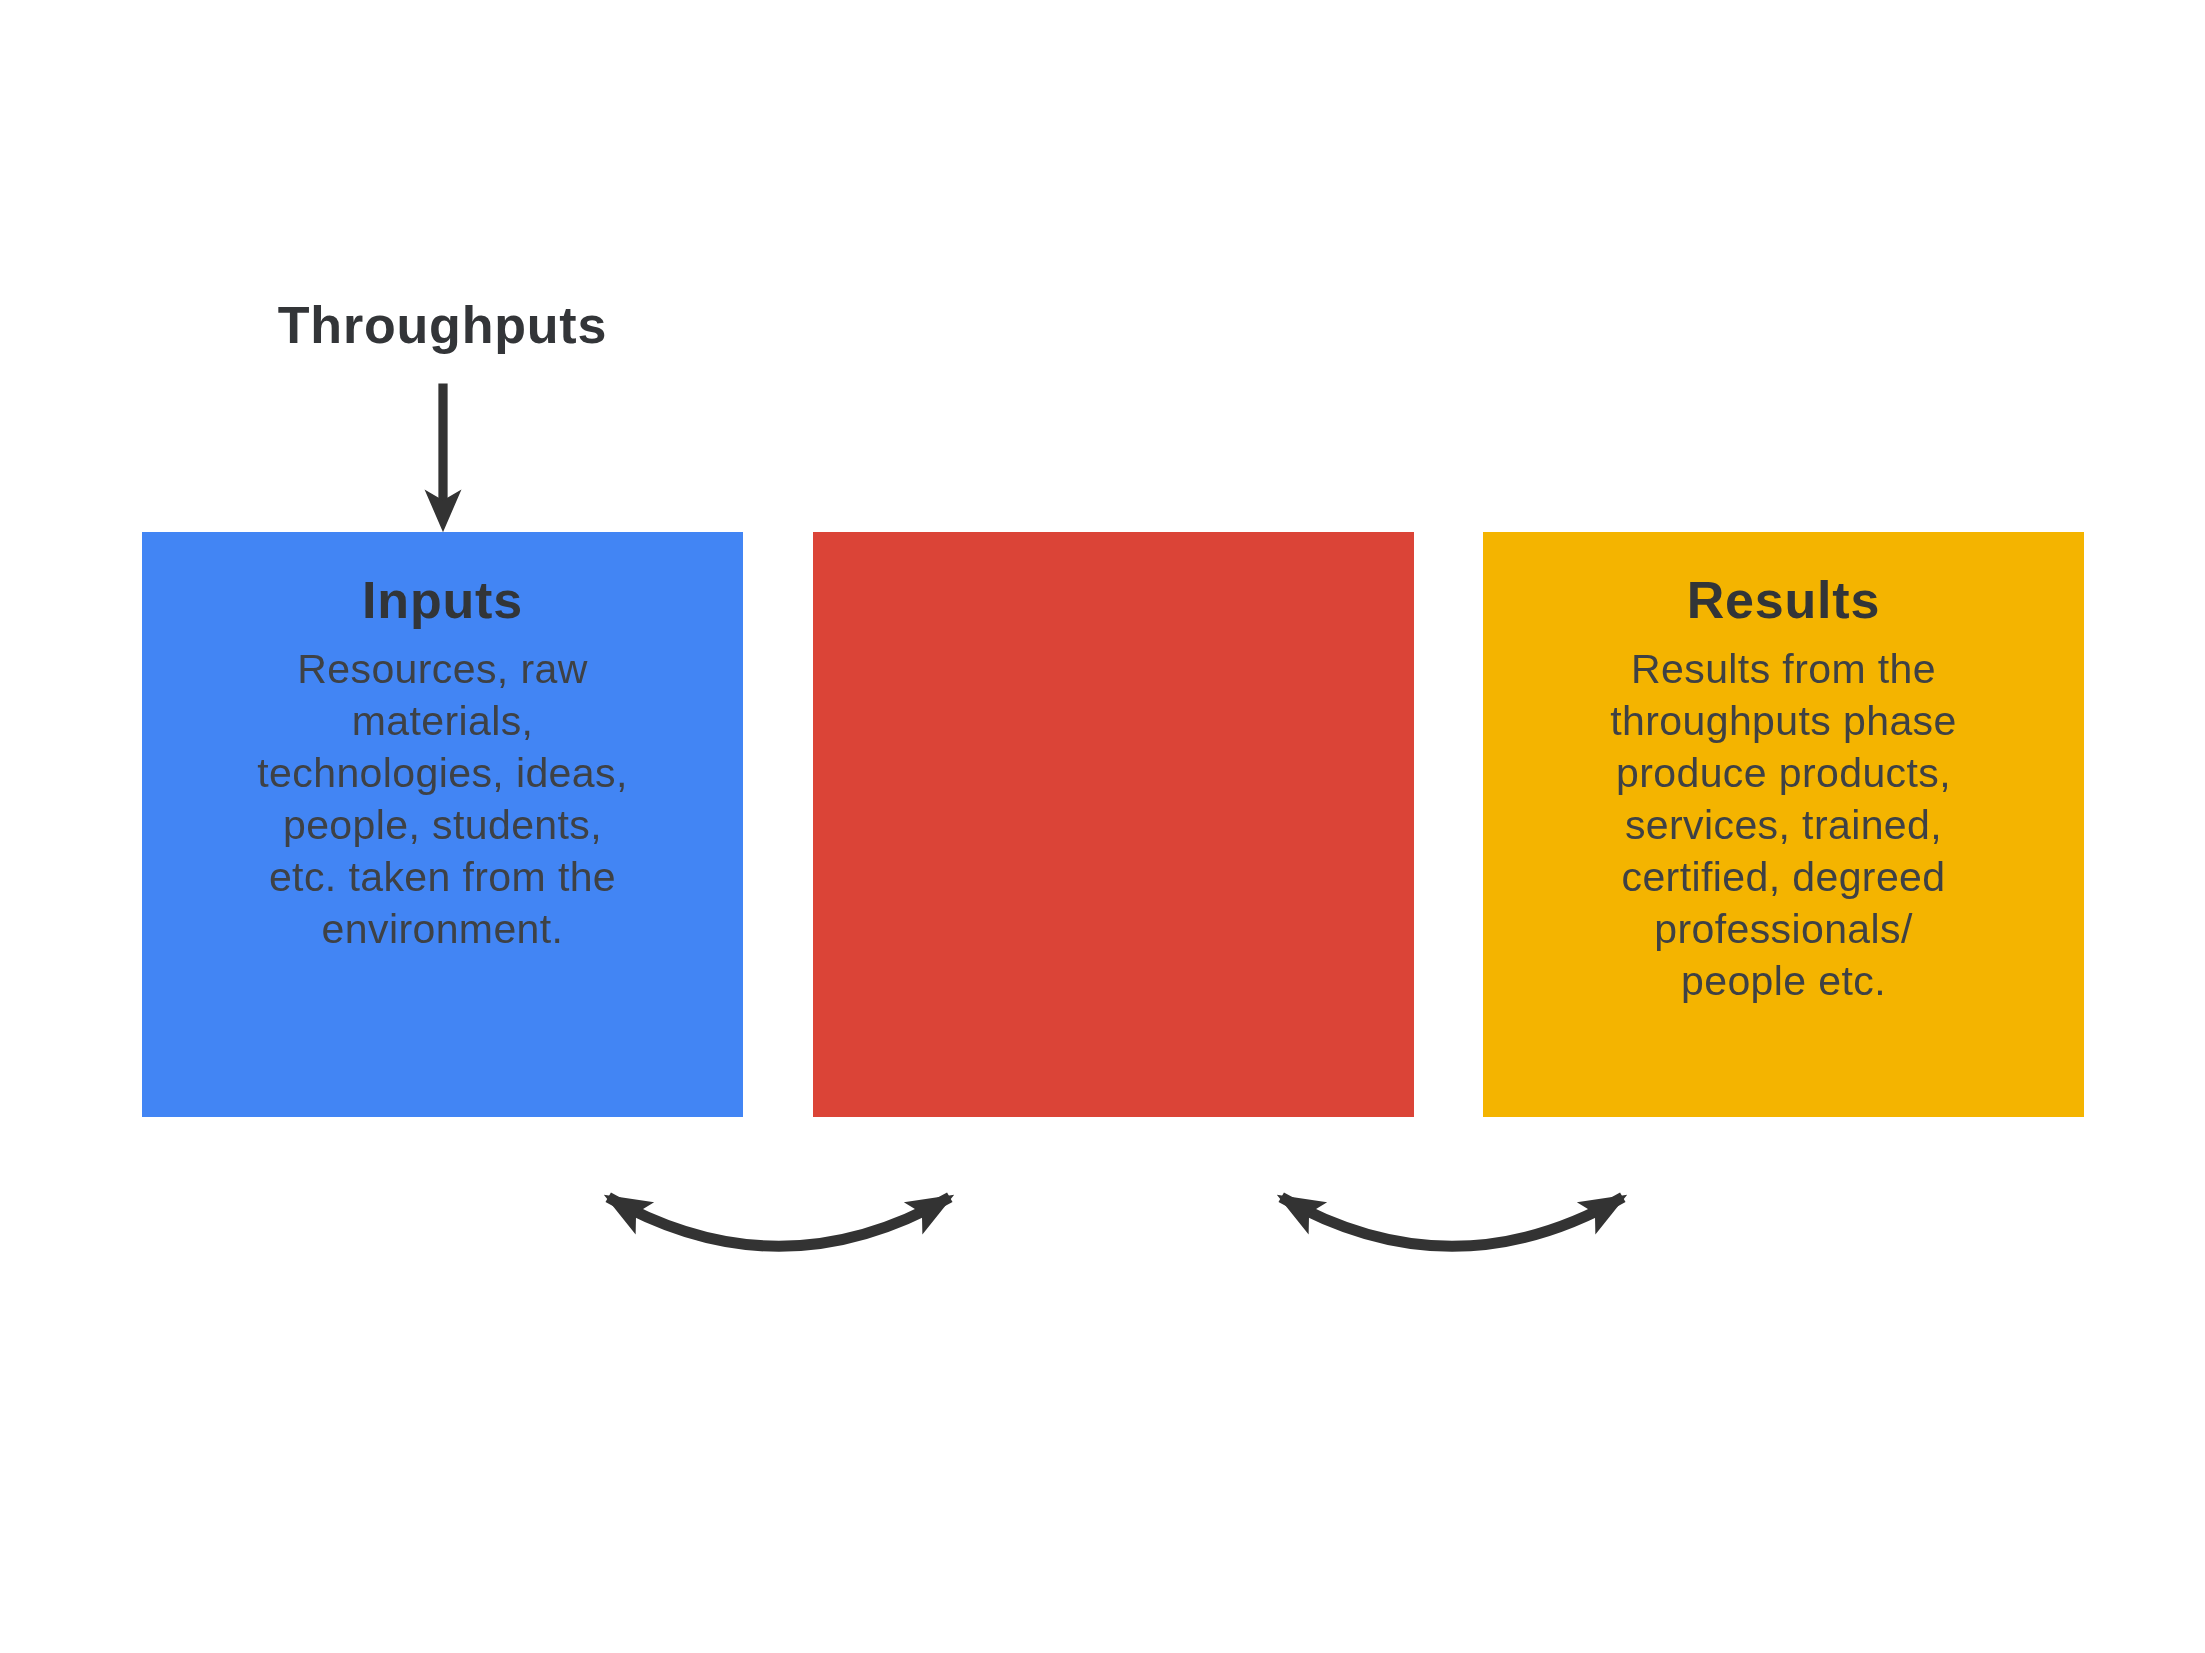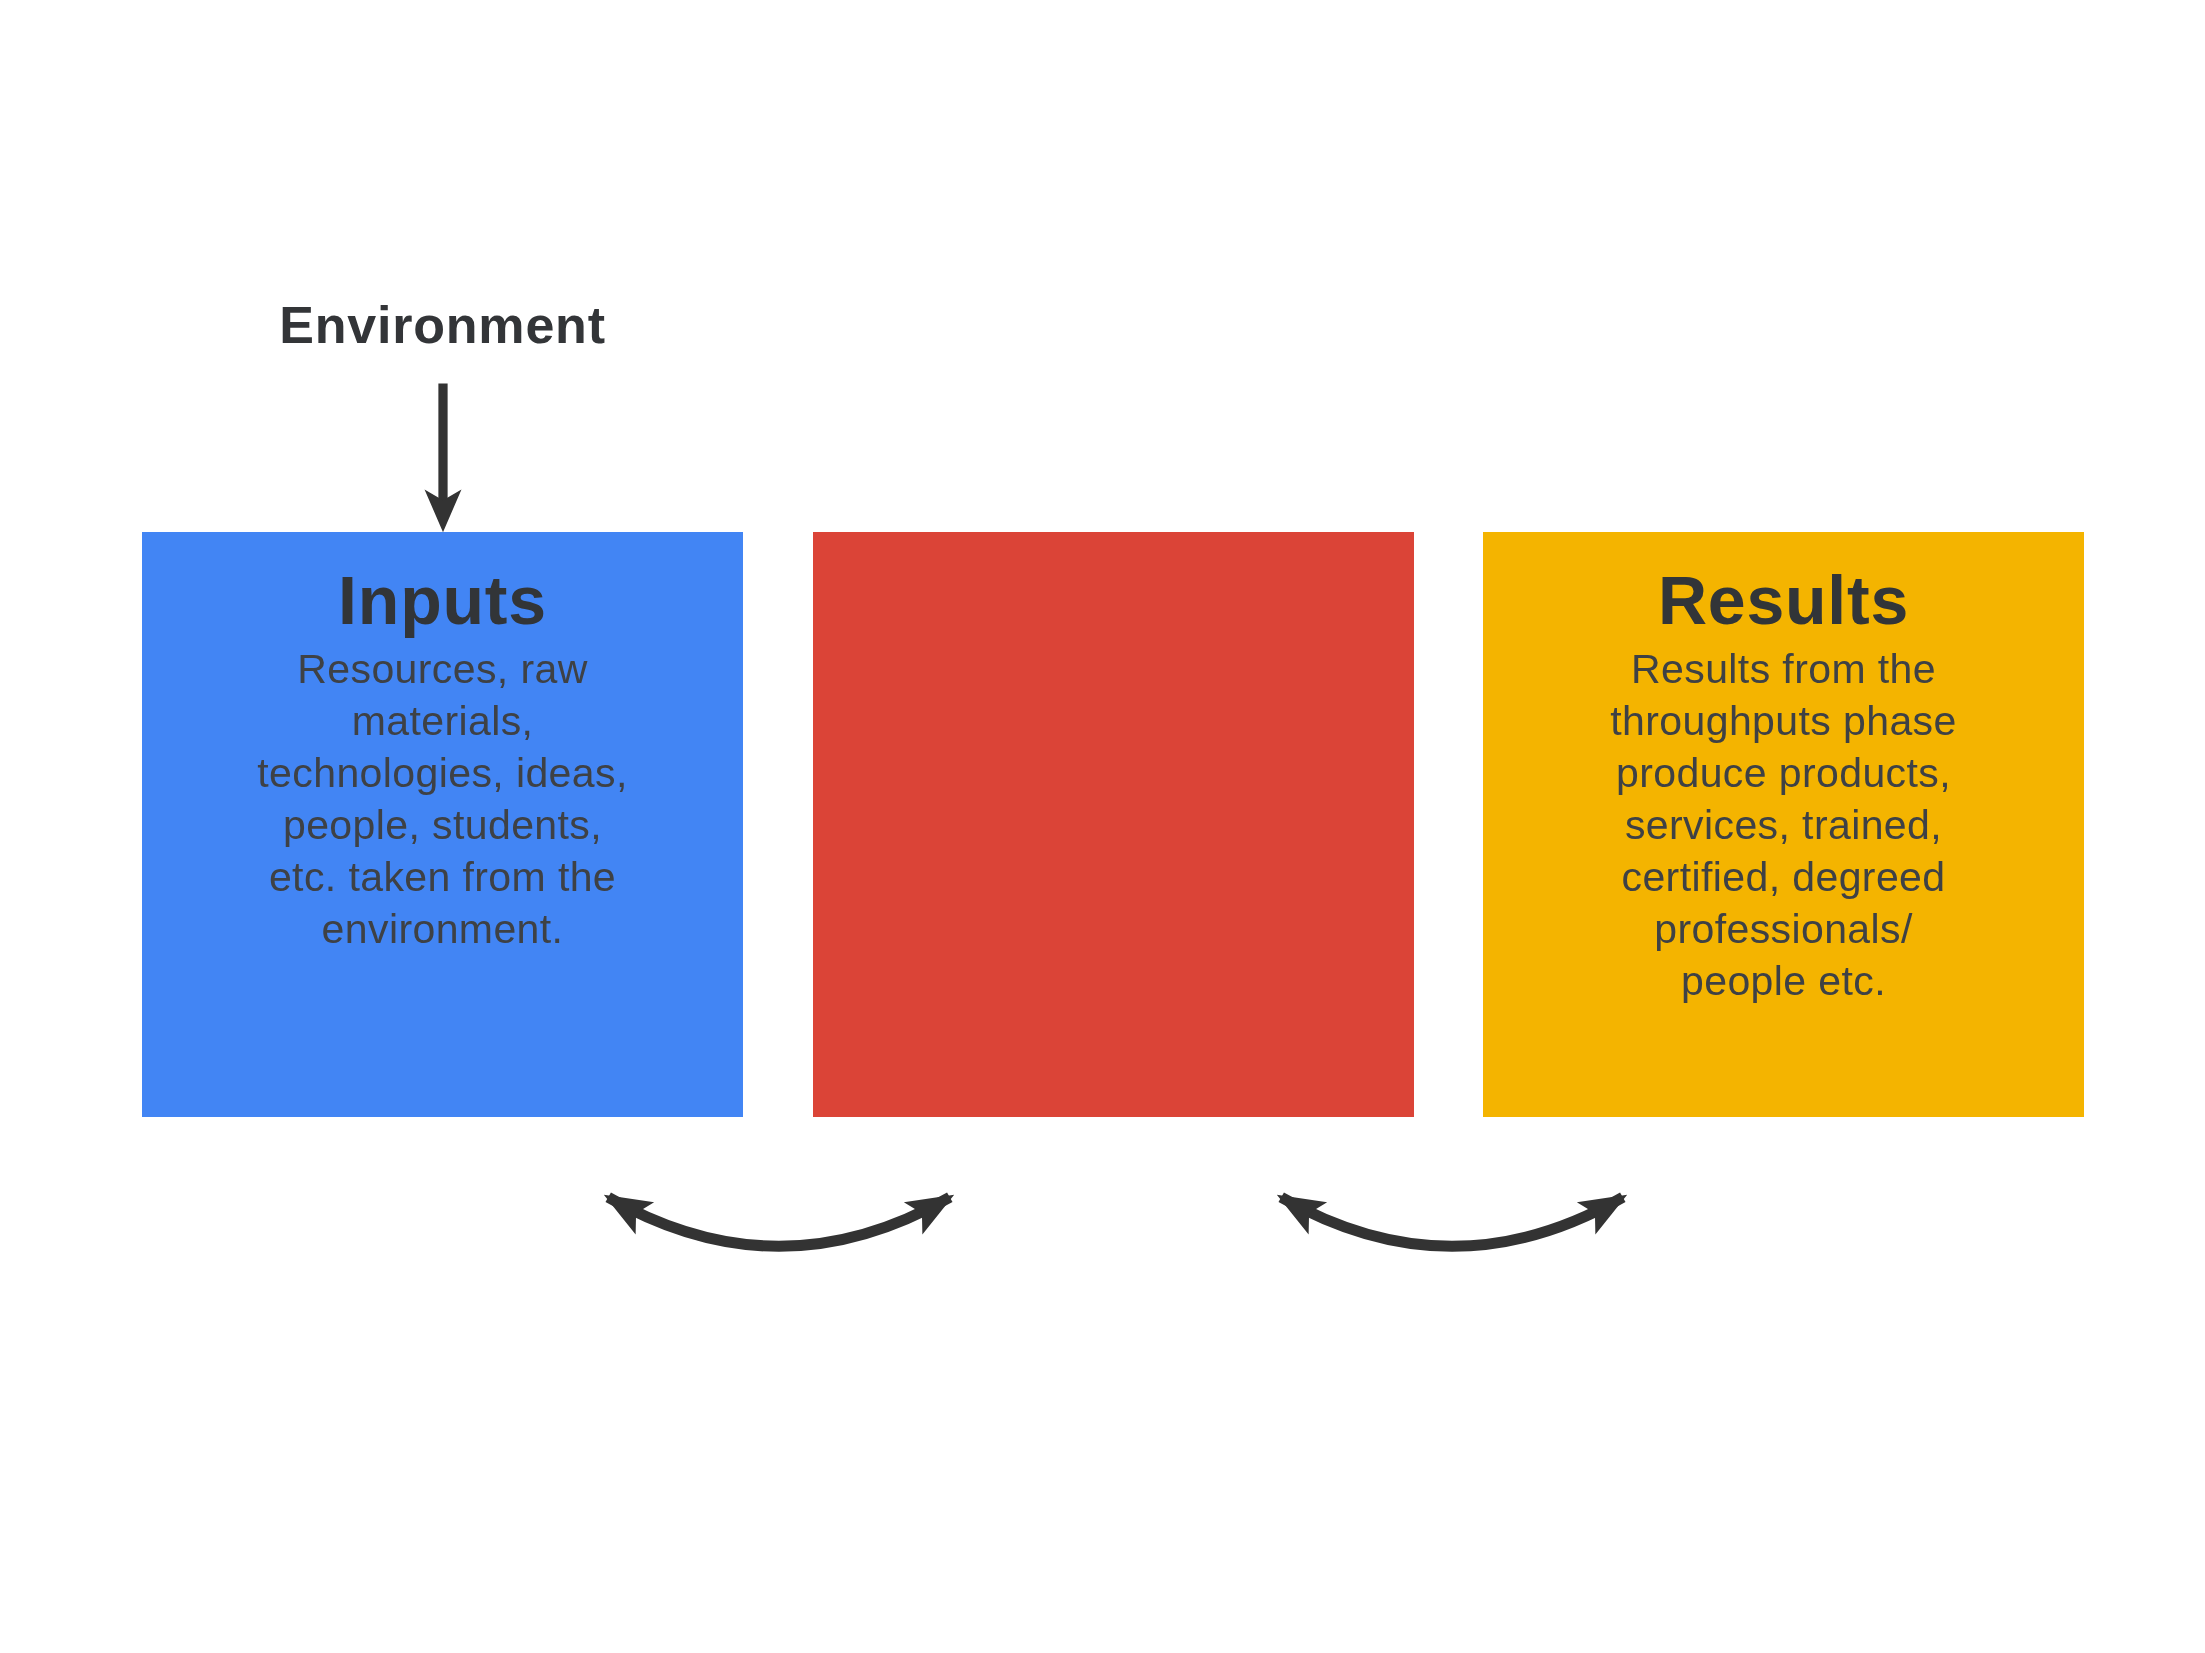"Environment" div.env-label { text: Environment -> Throughputs }
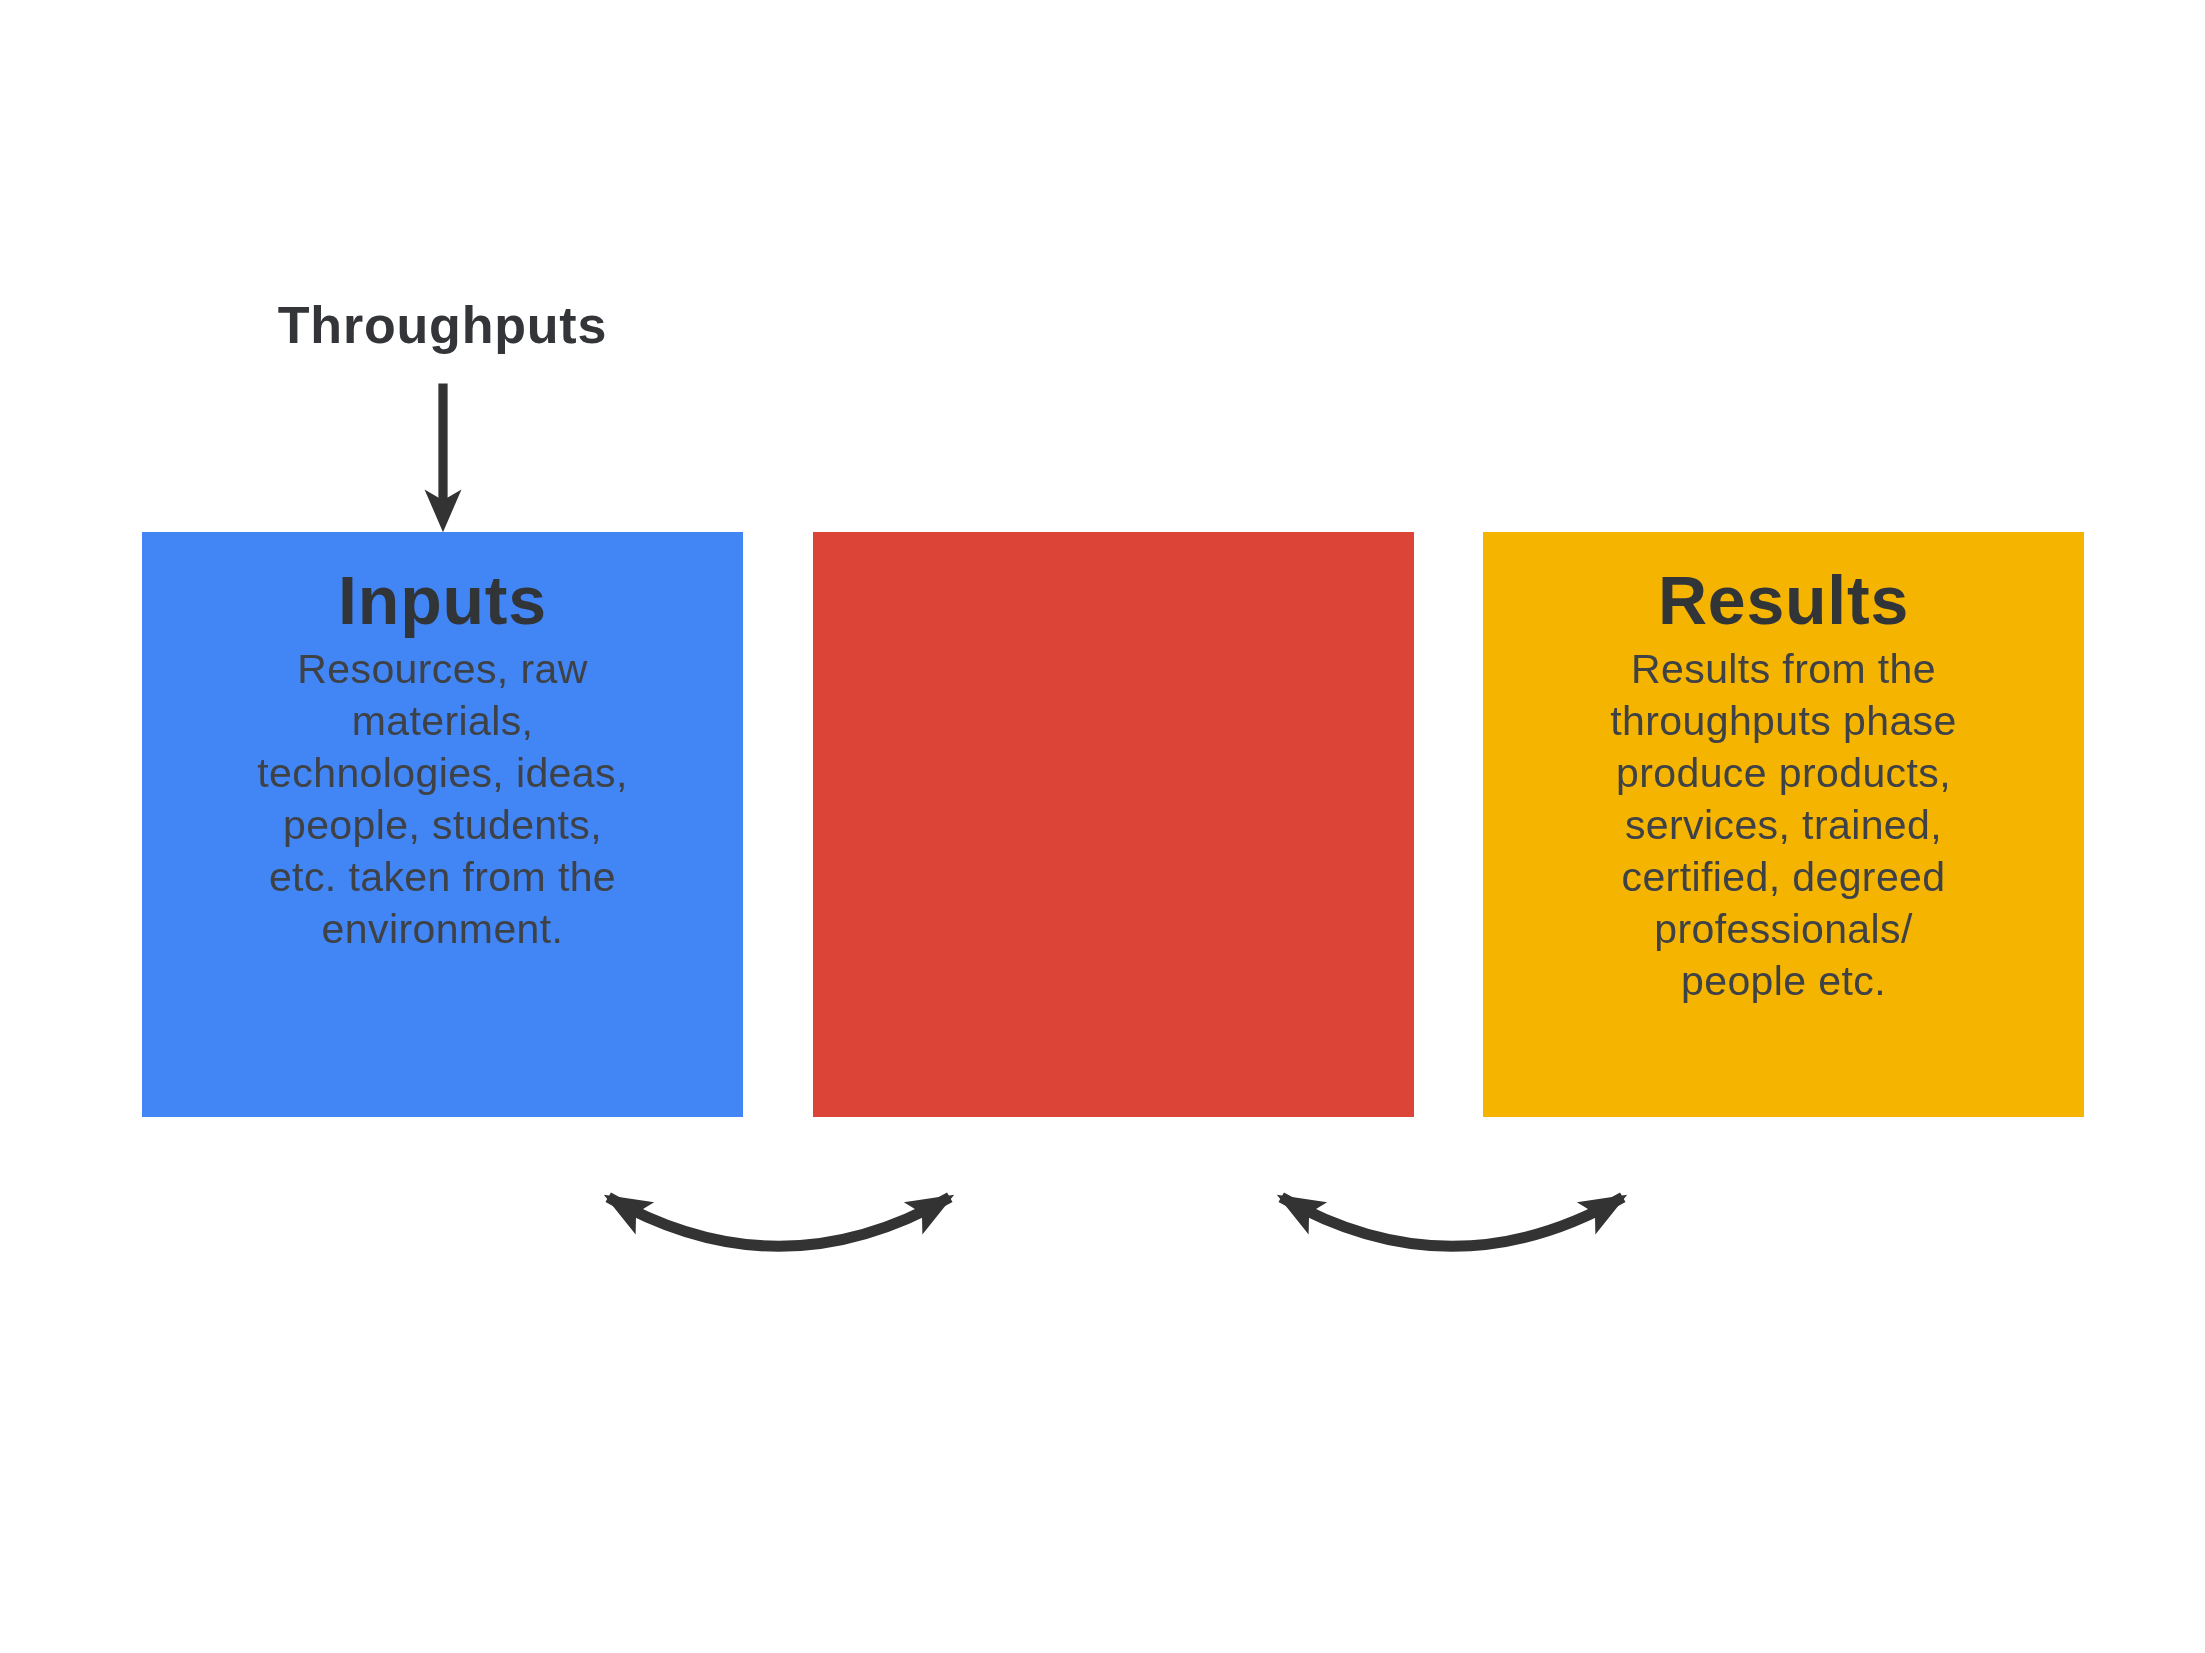"Inputs" .box-title { font-size: 68px -> 52px }
